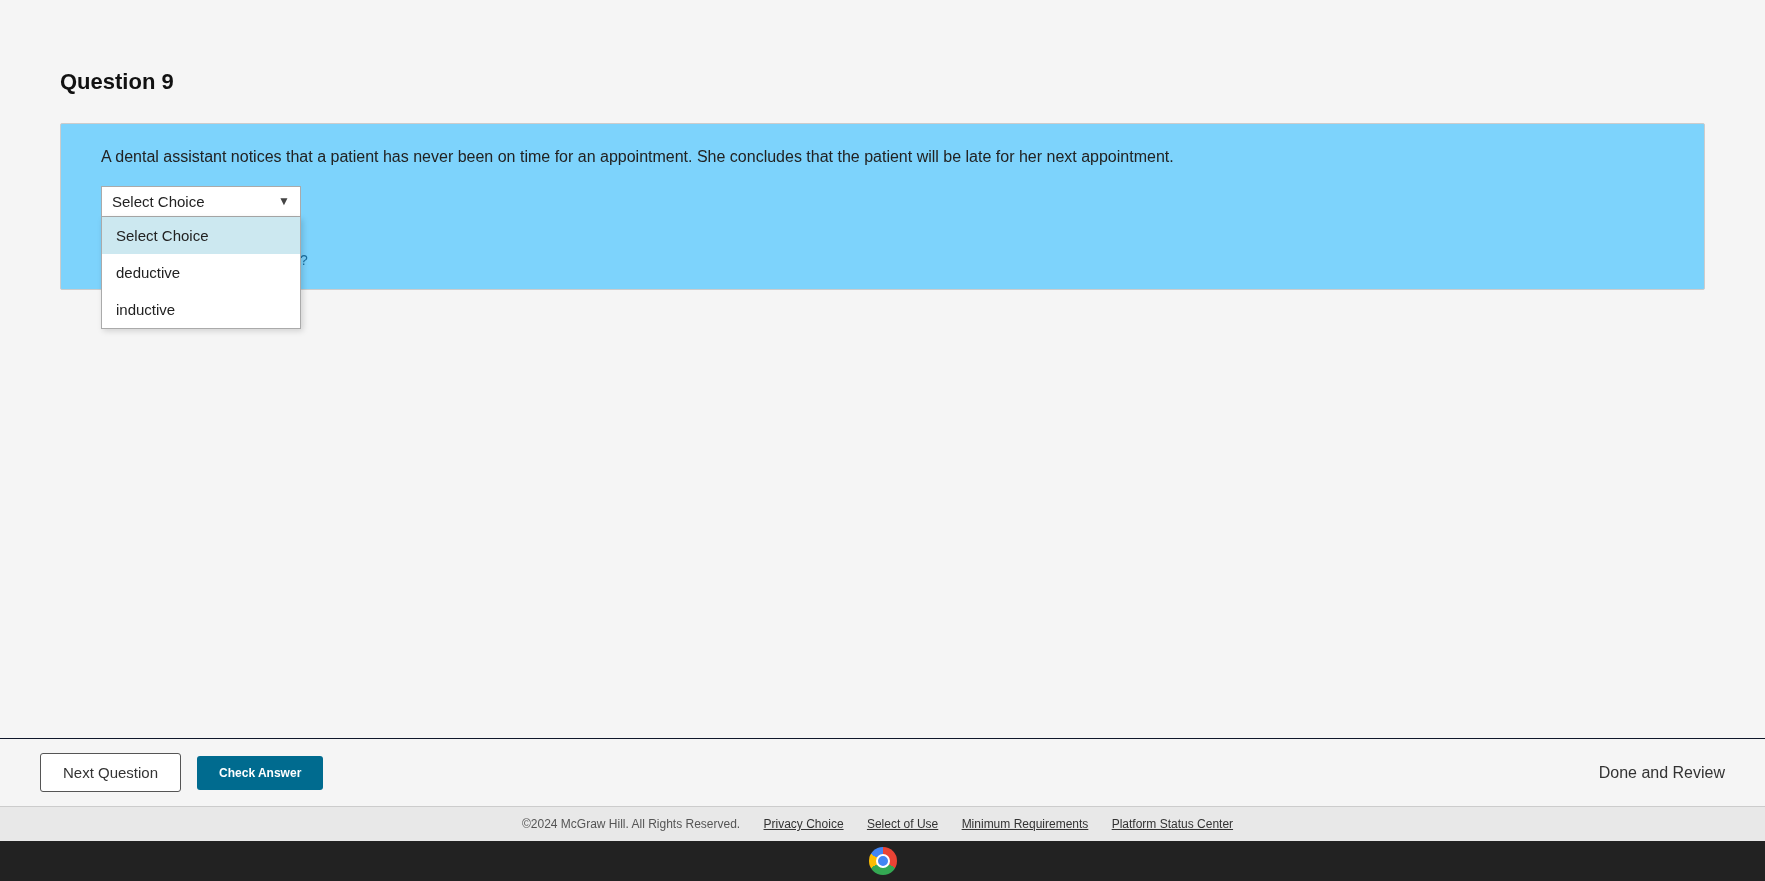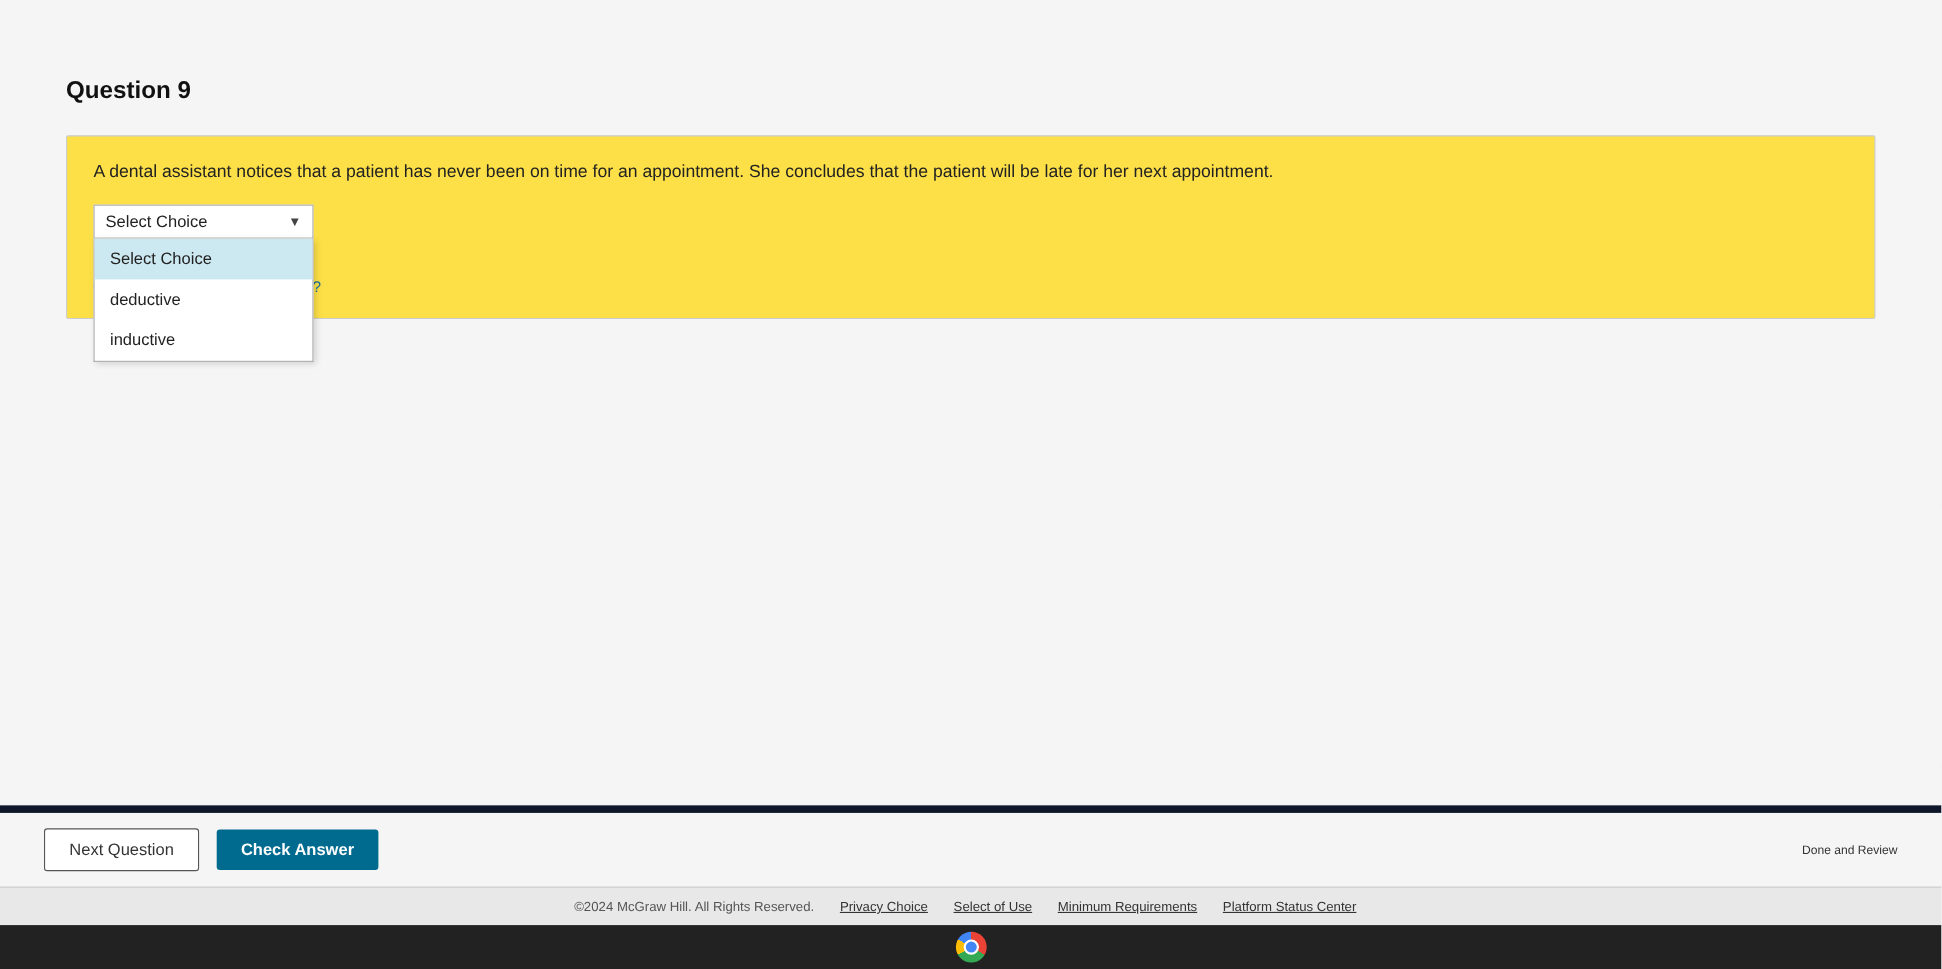"A dental assistant notices that" .question-box { background-color: #fde047 -> #7dd3fc; padding: 20px 24px -> 20px 40px }
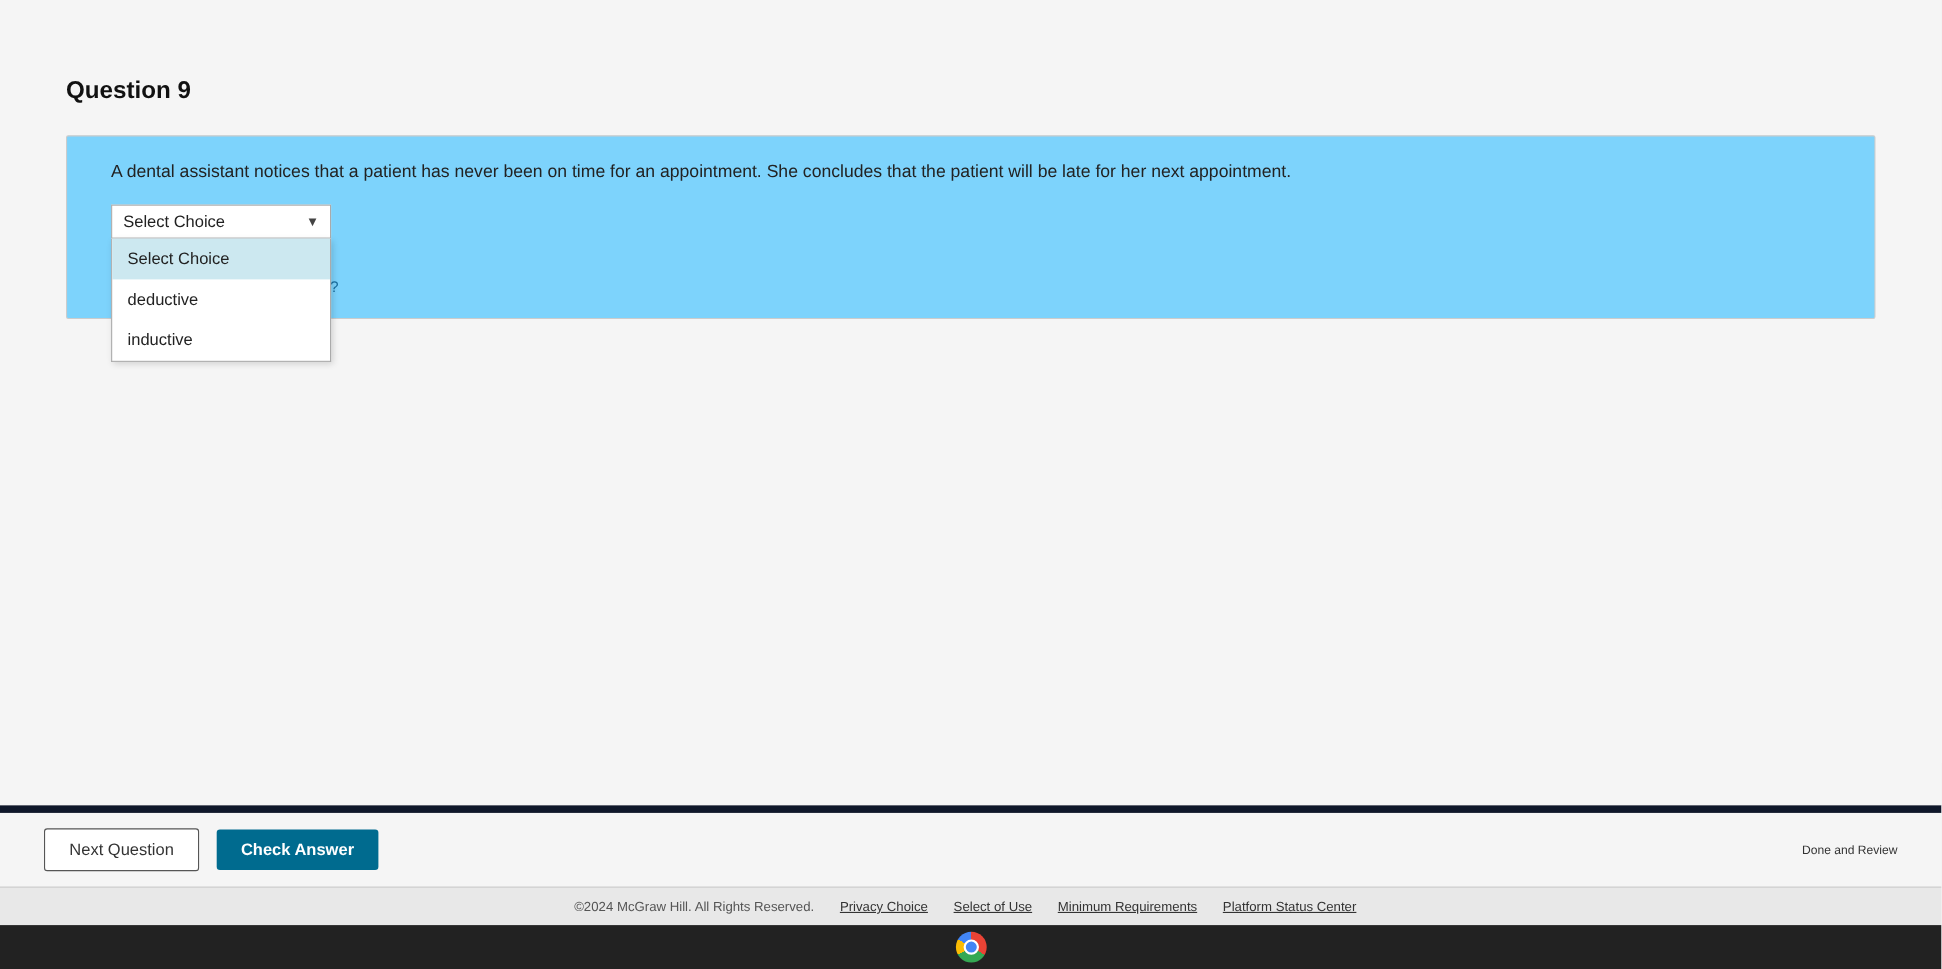"Next Question" .bottom-bar { border-top: 7px solid #0f172a -> 1px solid #0f172a }
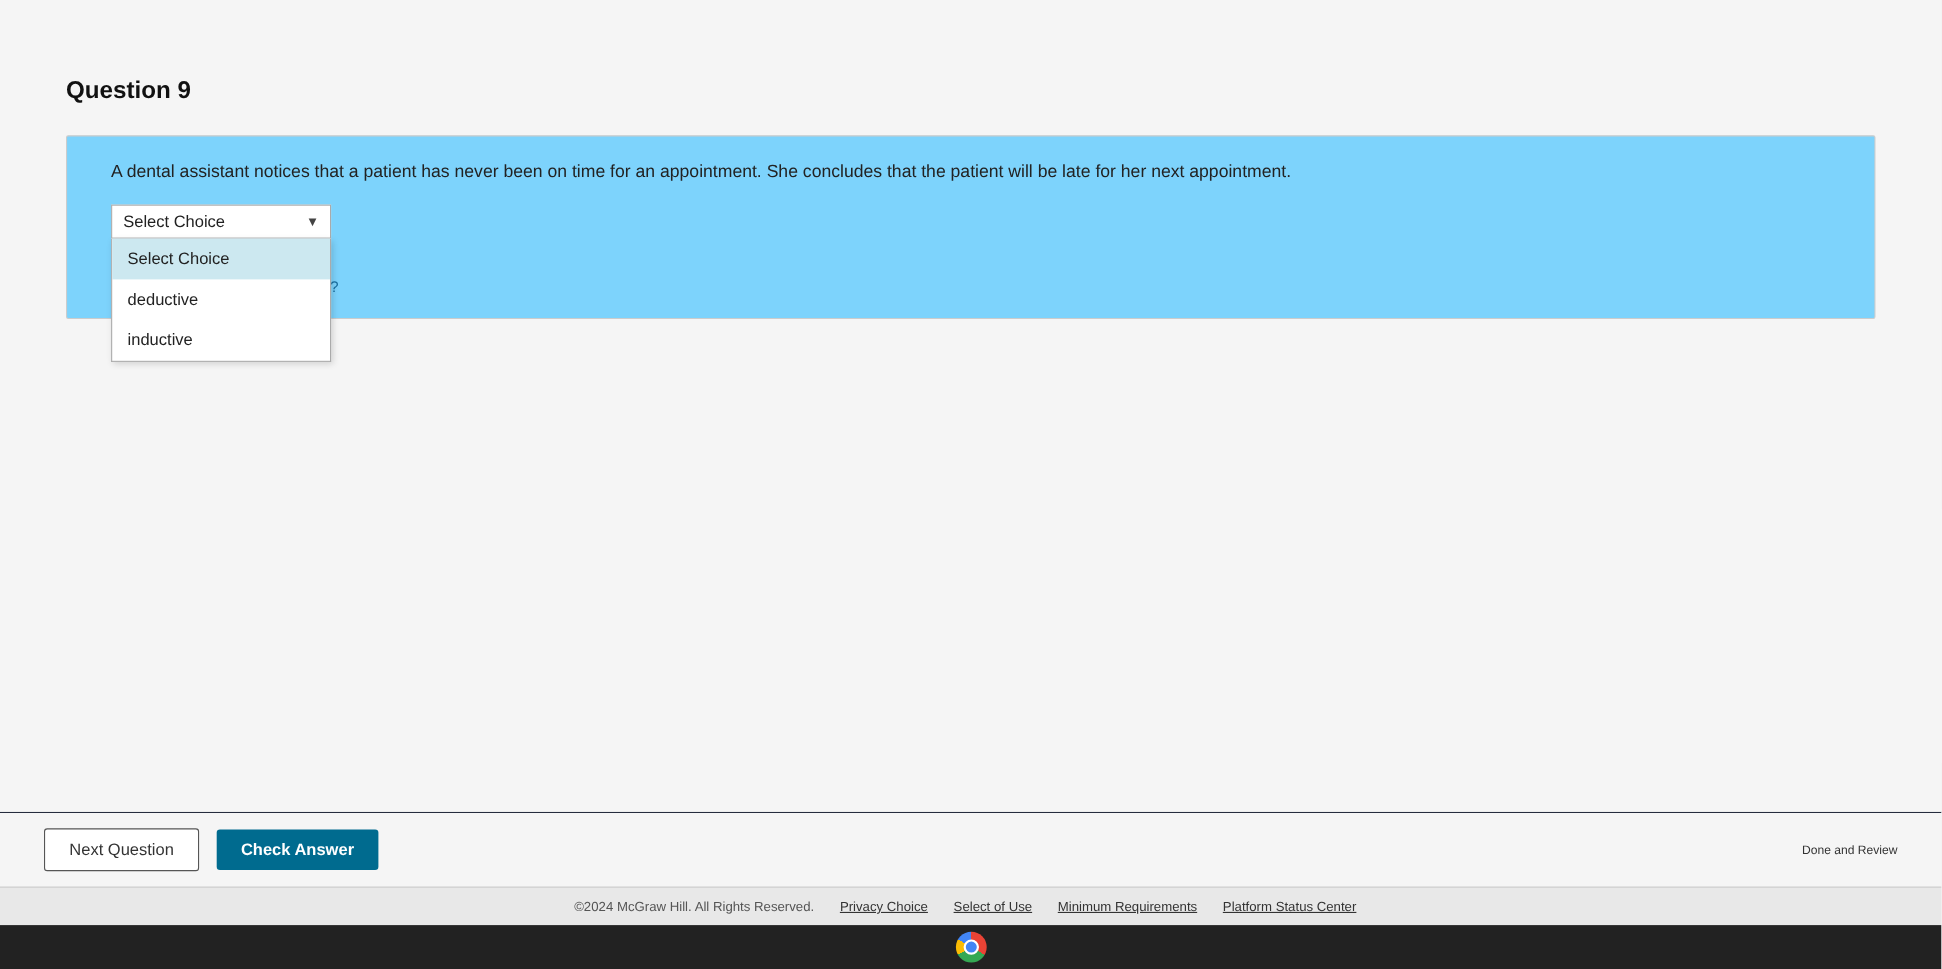"Check Answer" .btn-check { font-size: 15px -> 12px }
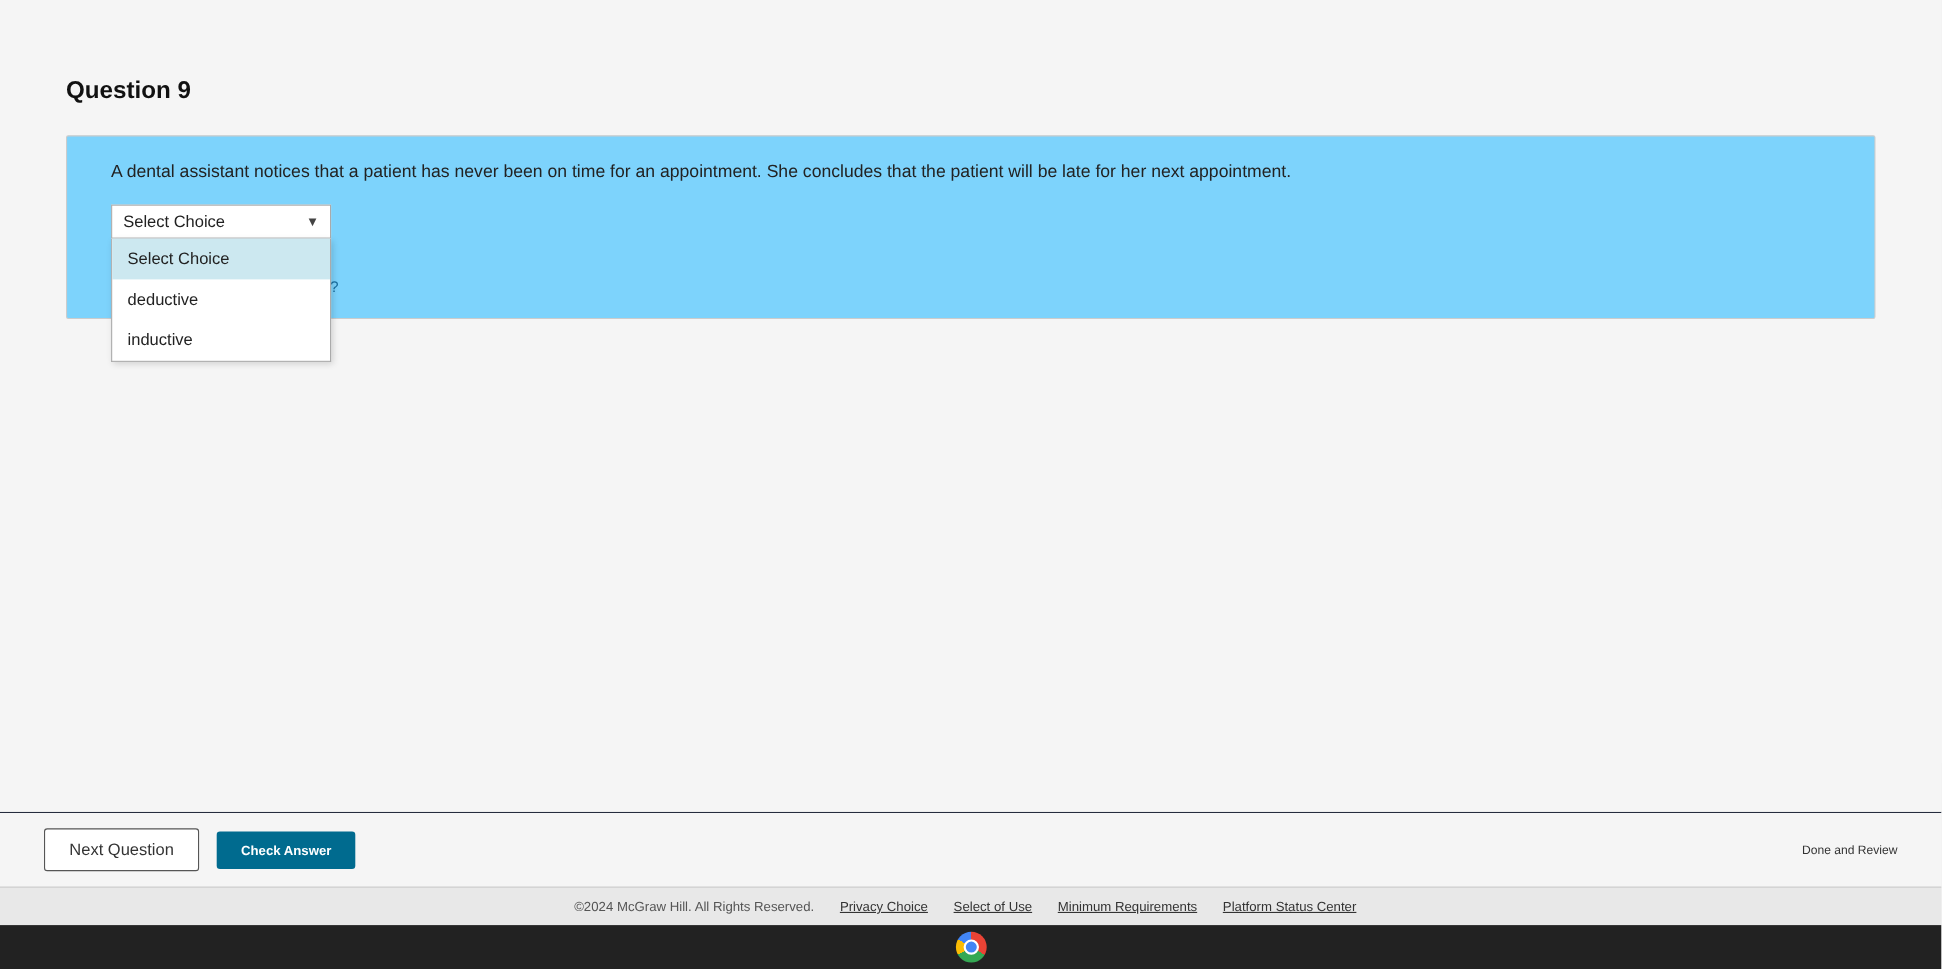"Done and Review" .done-review { font-size: 11px -> 16px }
